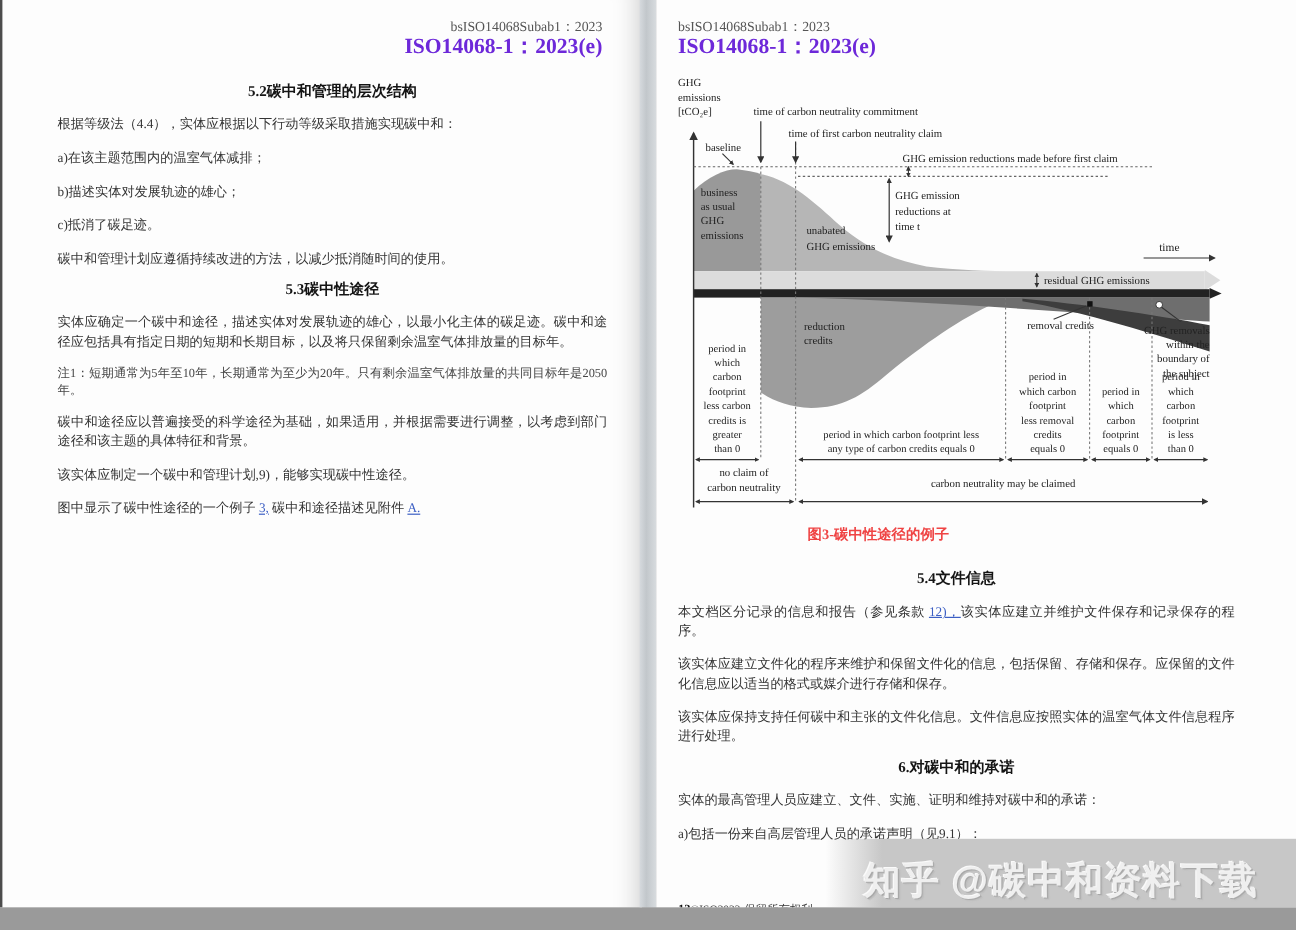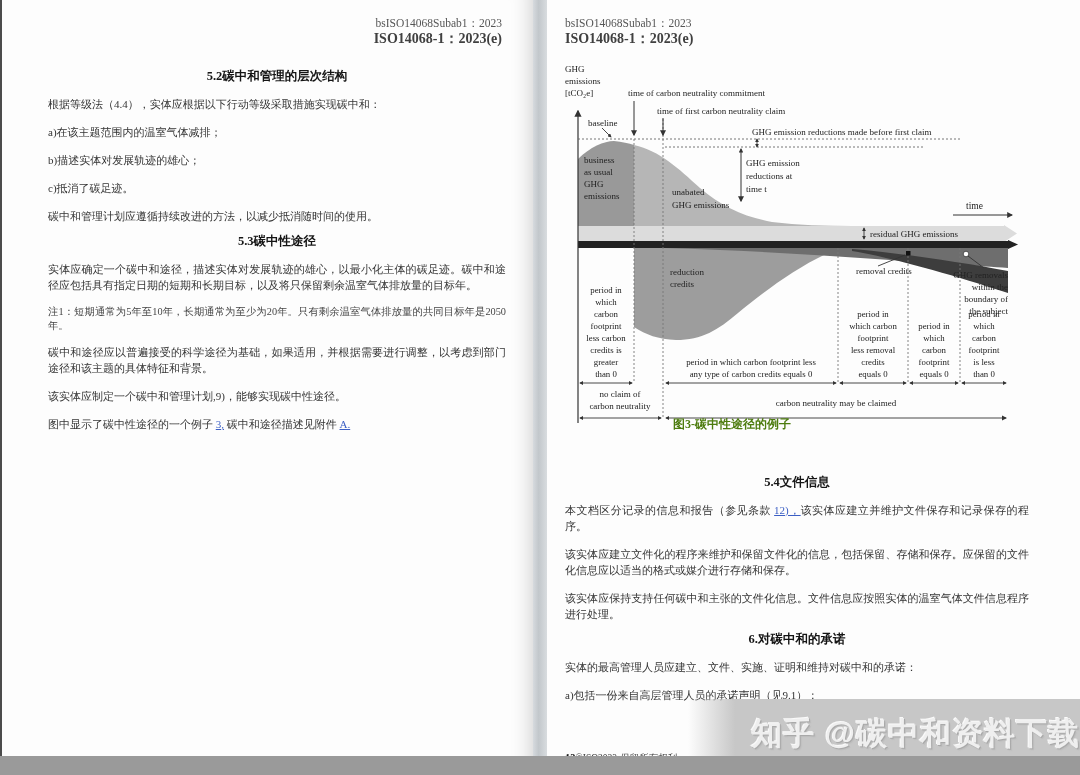"ISO14068-1：2023(e)" .hdr .l2 { color: #404040 -> #6d28d9; font-size: 14px -> 18px }
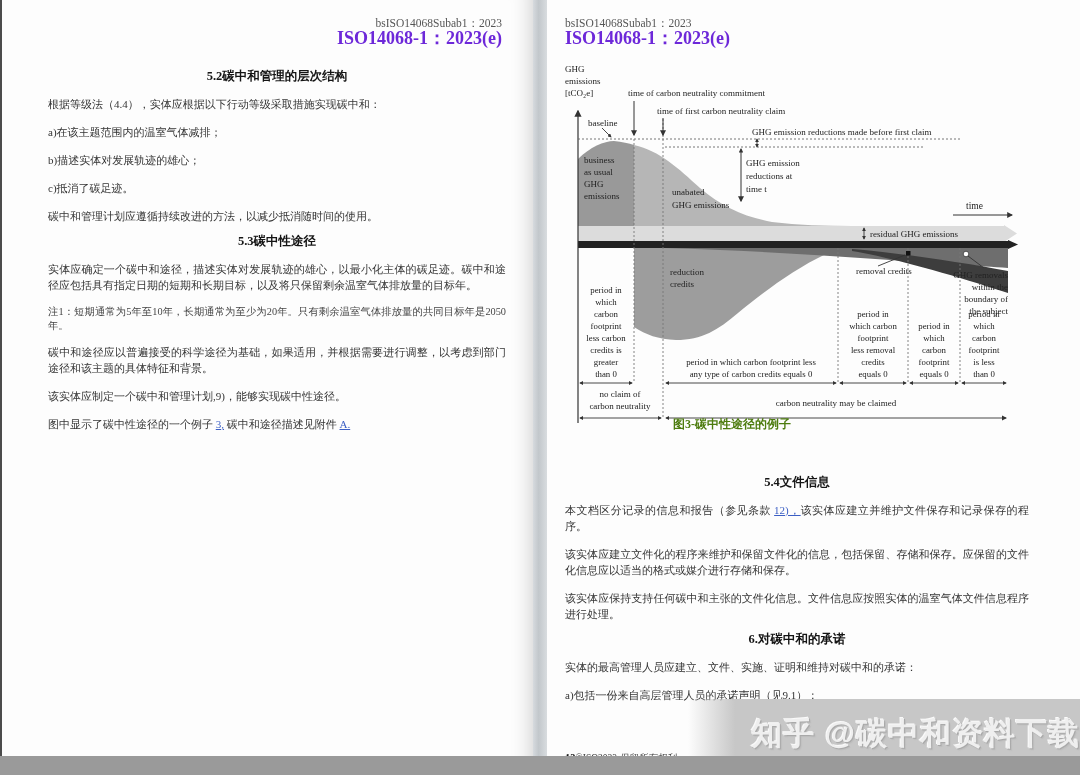"图3-碳中性途径的例子" .fig-caption { color: #4d7c0f -> #ef4444; top: 416px -> 437px }
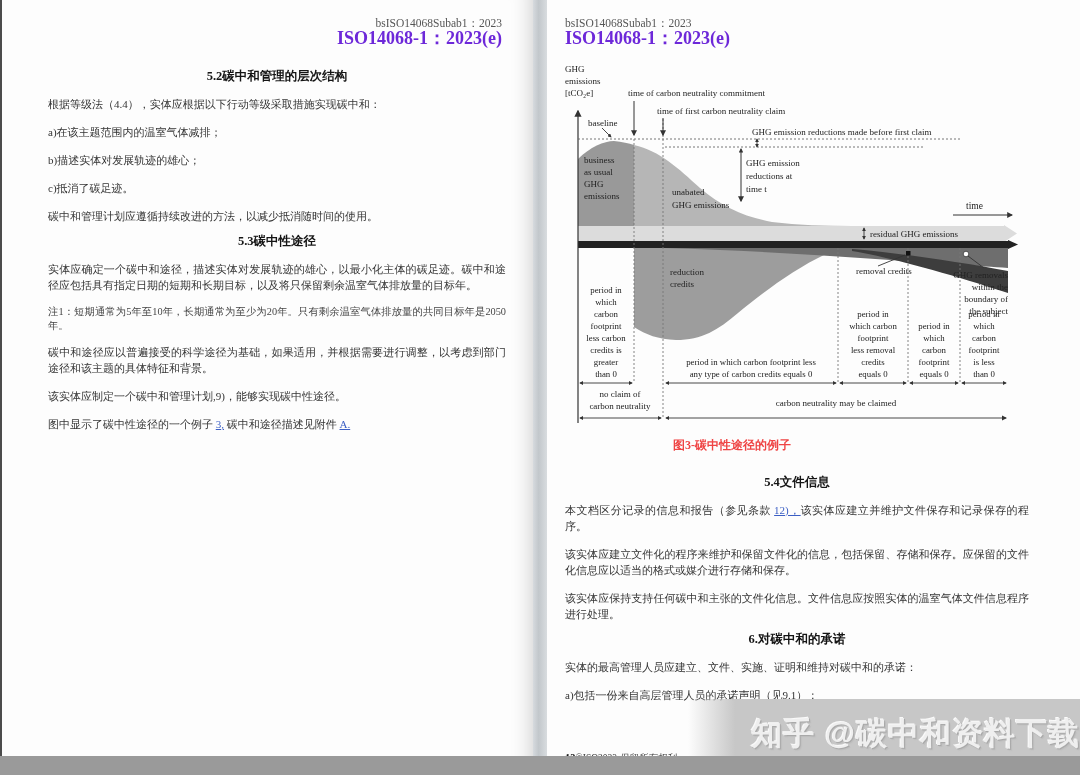"知乎 @碳中和资料下载" .watermark { text-align: right -> center }
